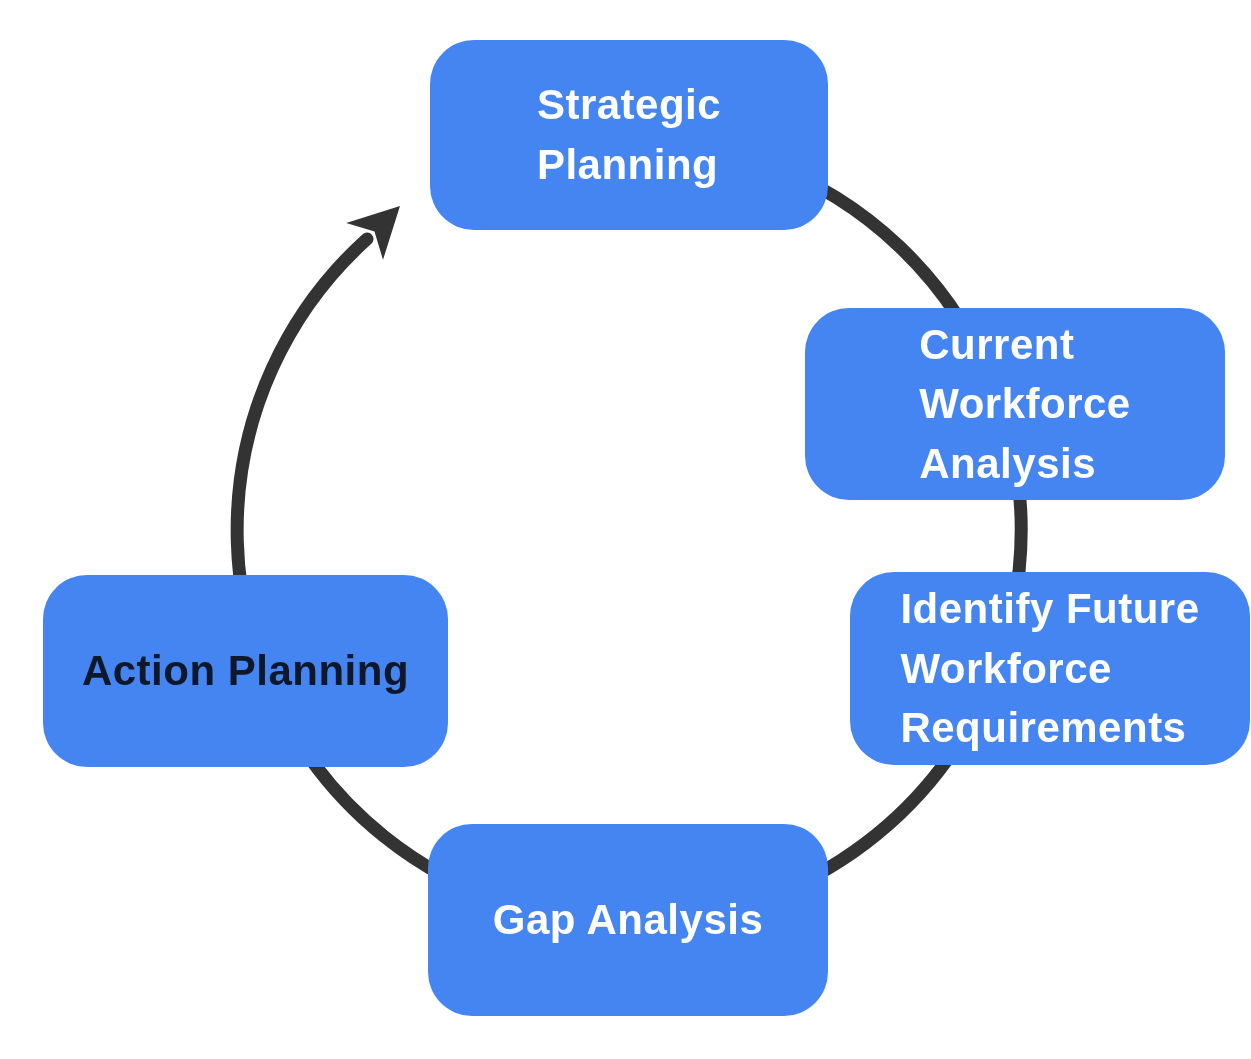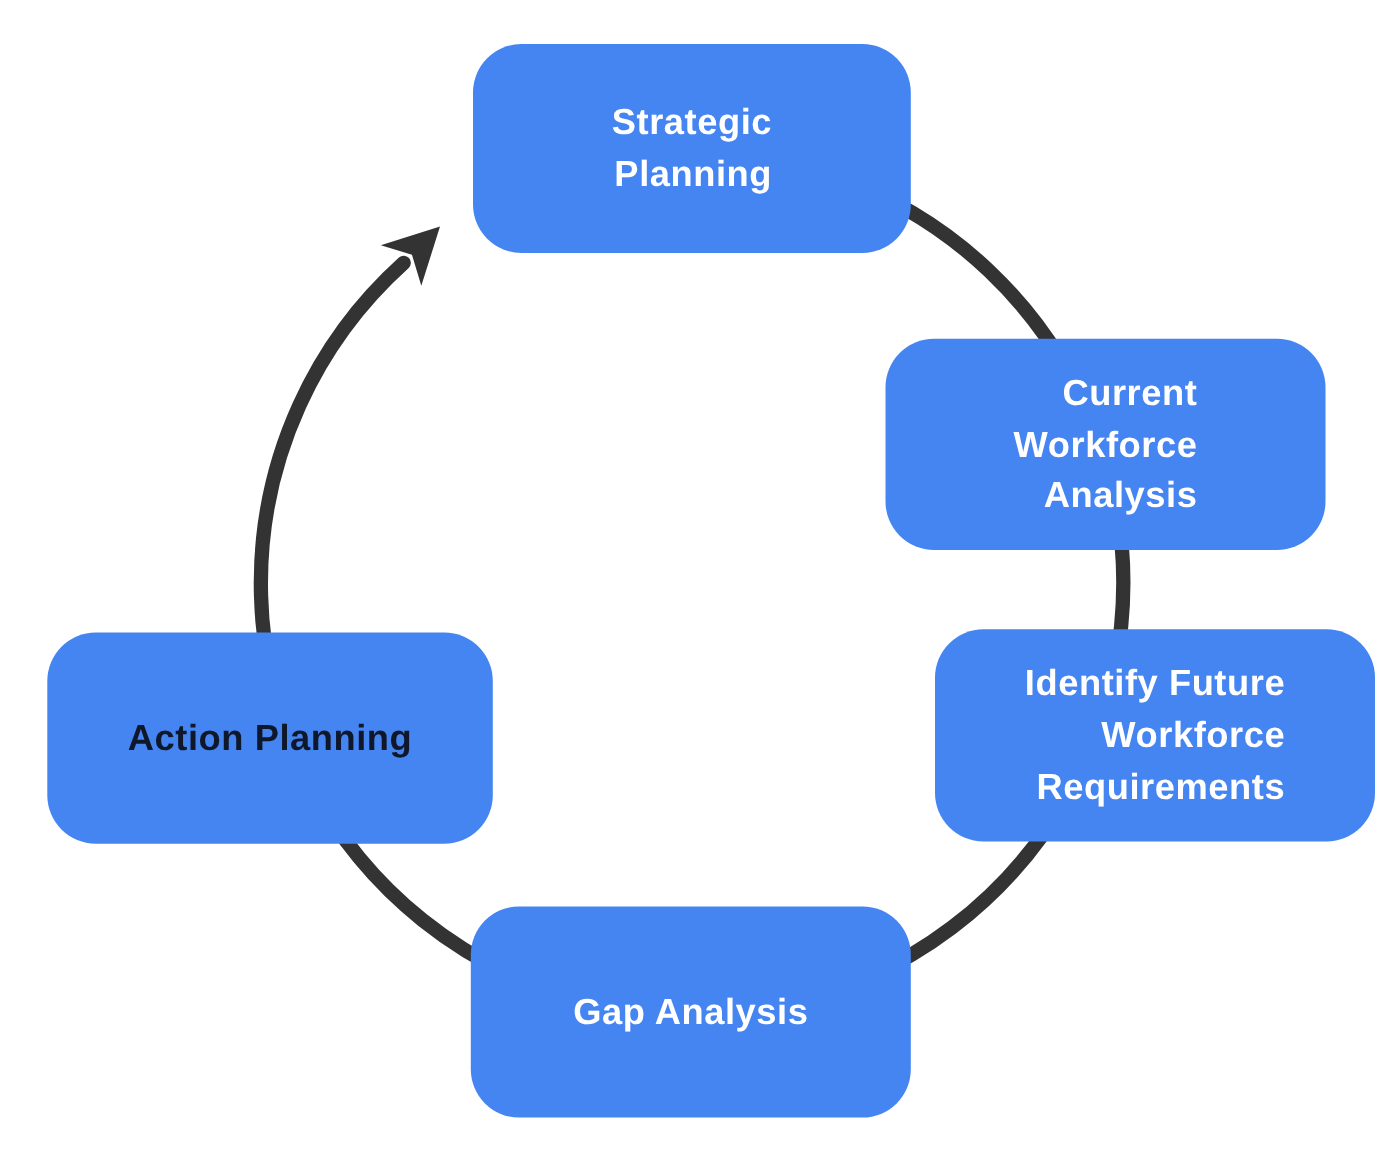"Strategic" .node { font-size: 33px -> 42px; text-align: right -> left }
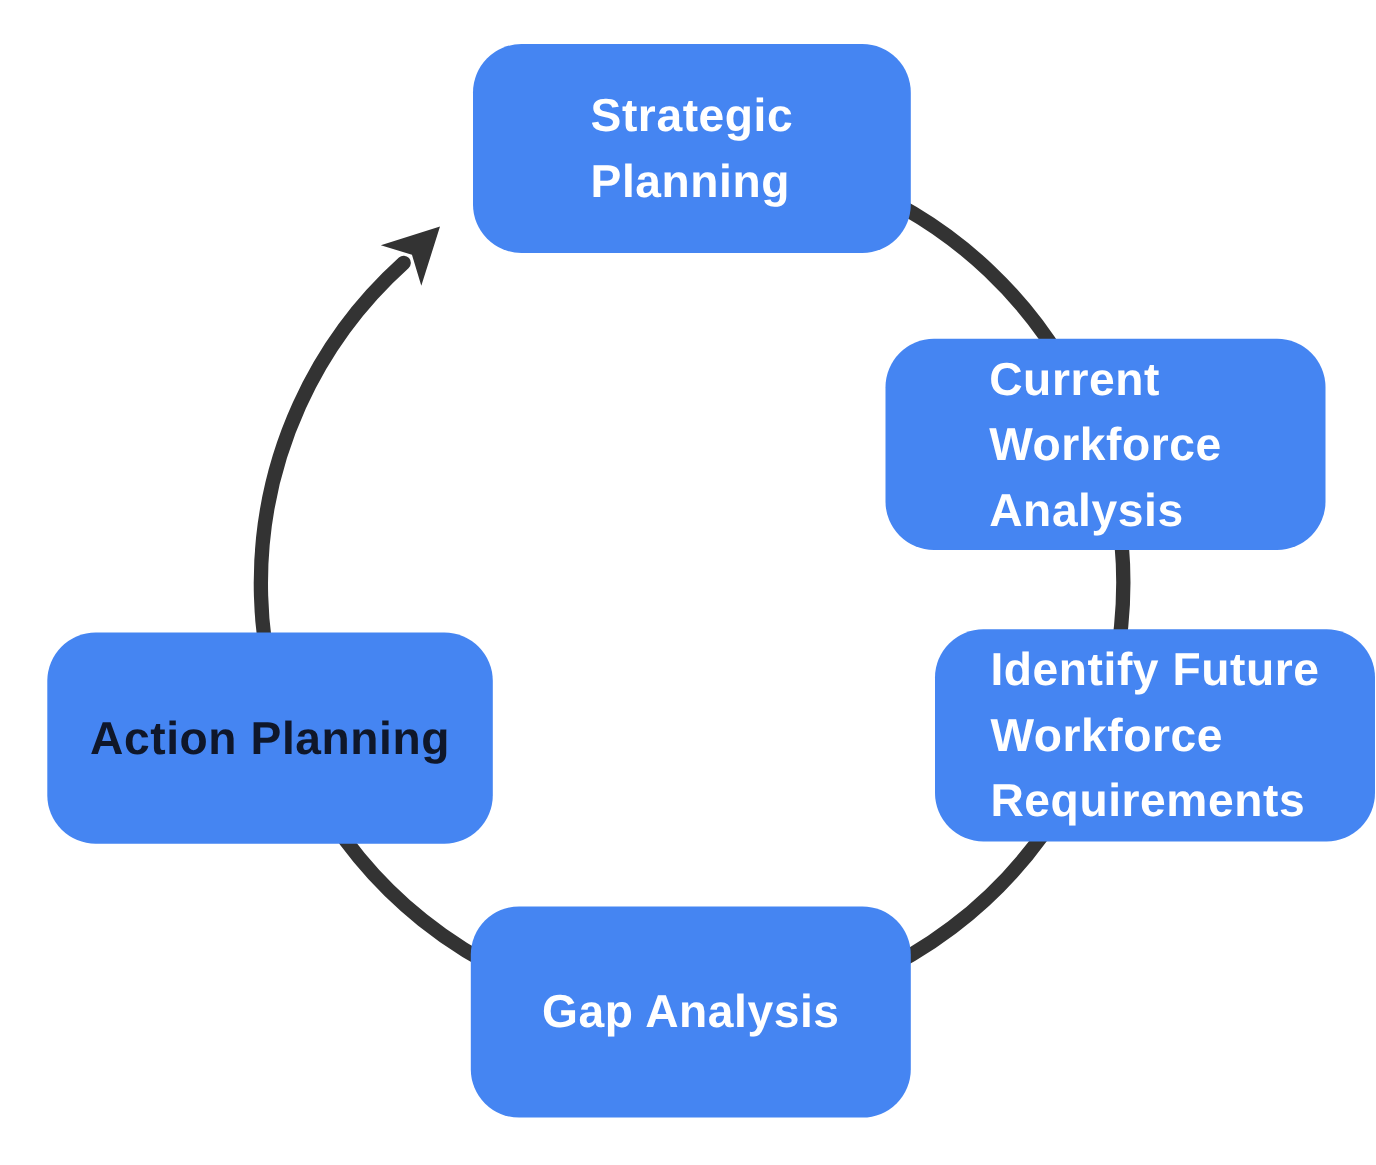"Current" div.node { padding-left: none -> 20px }
